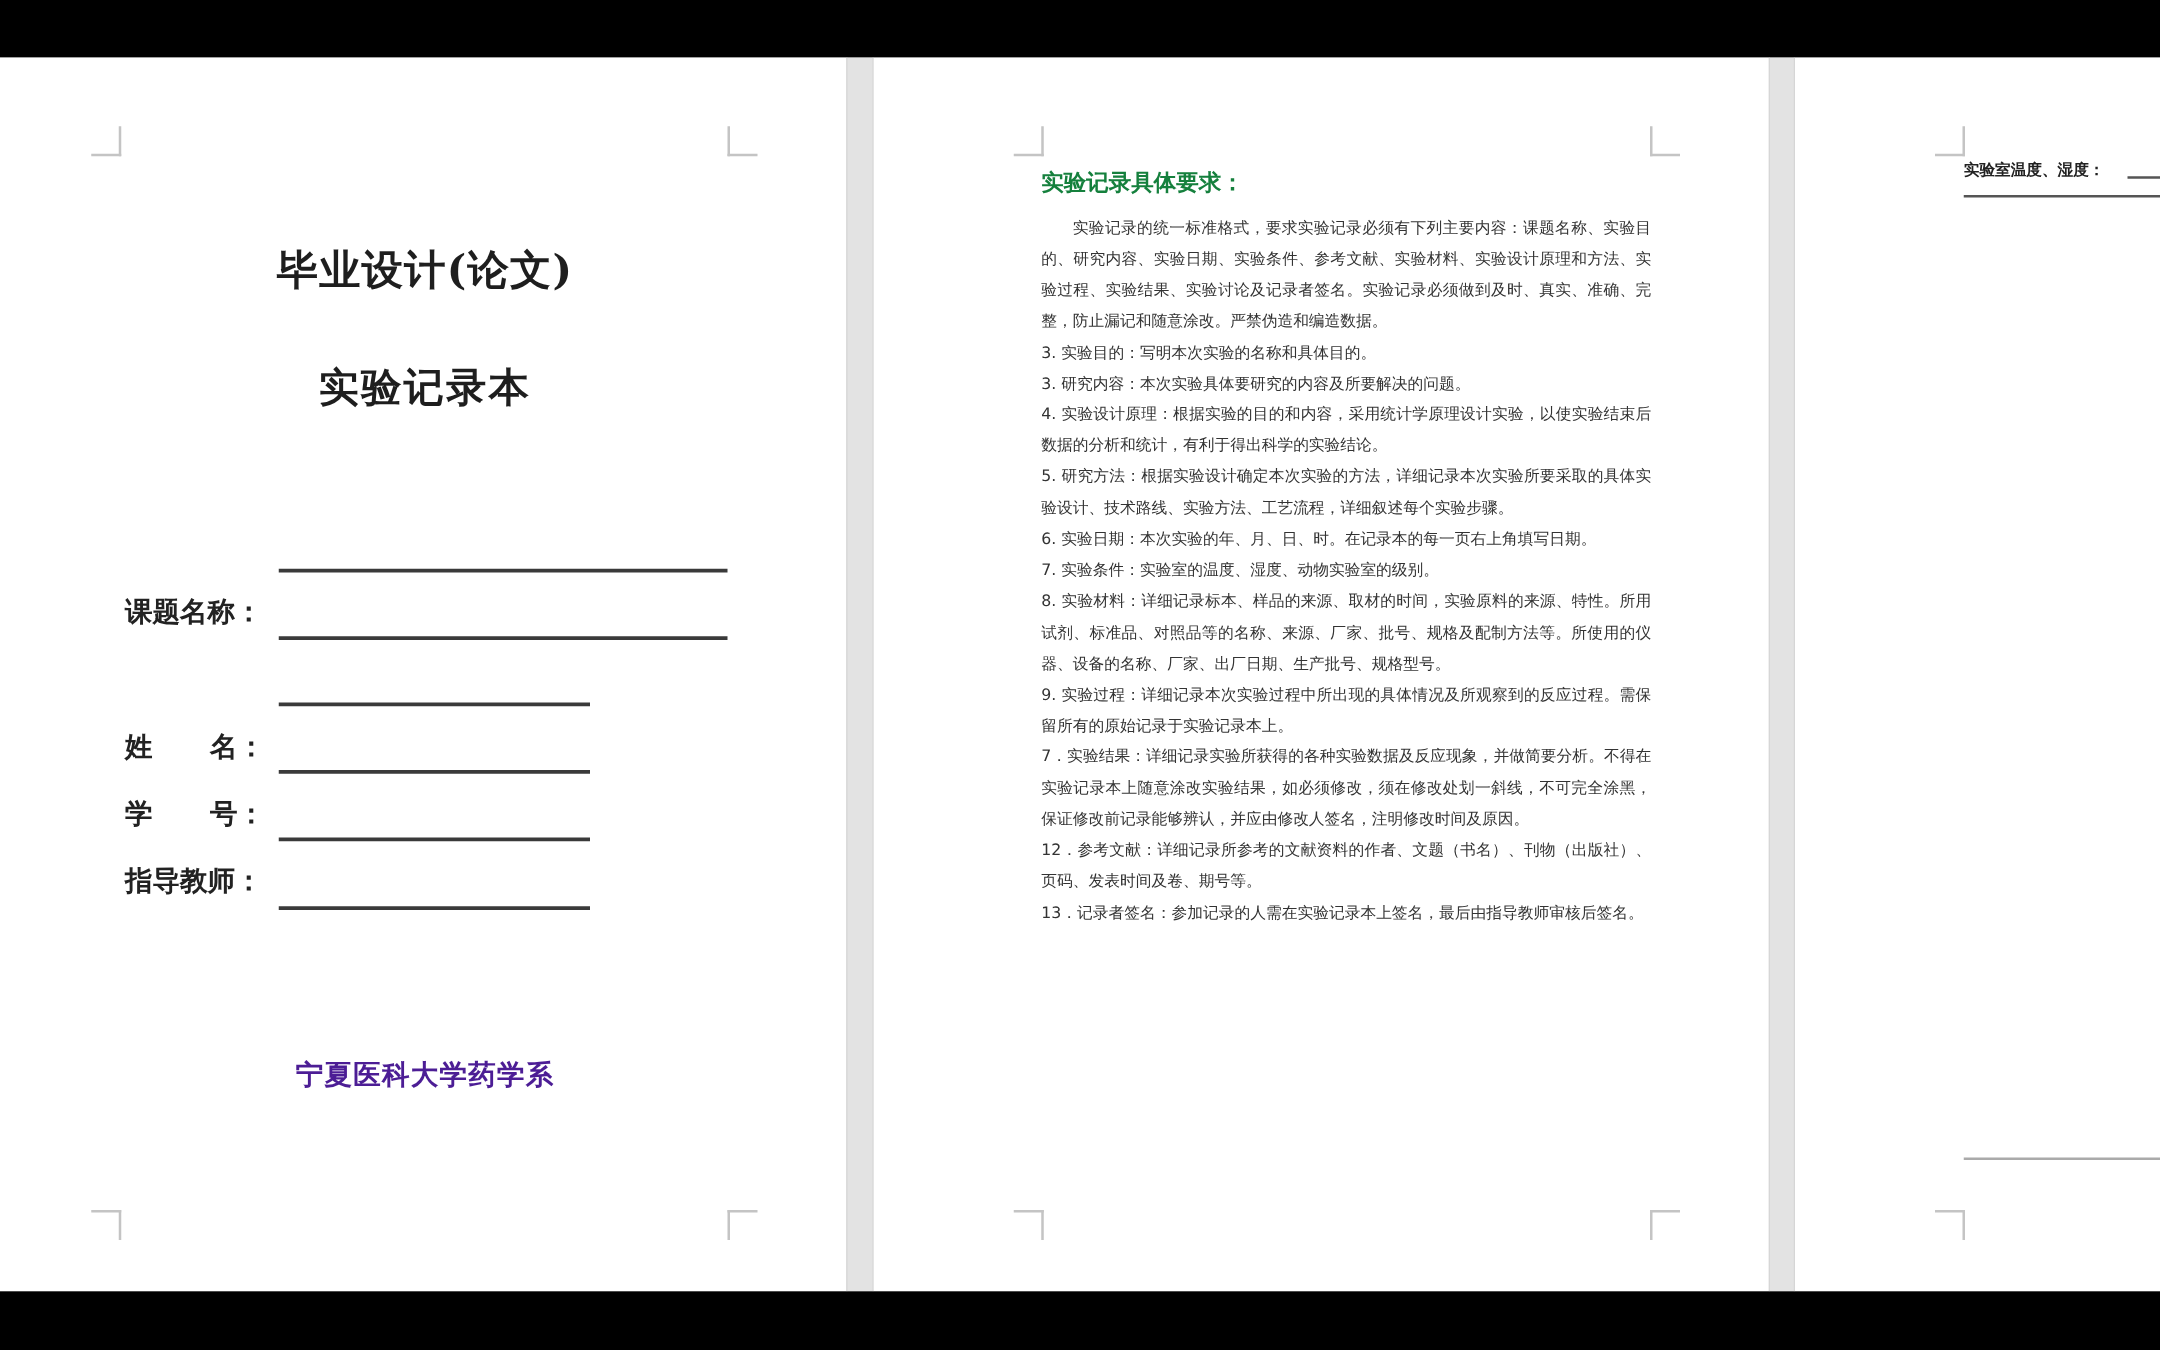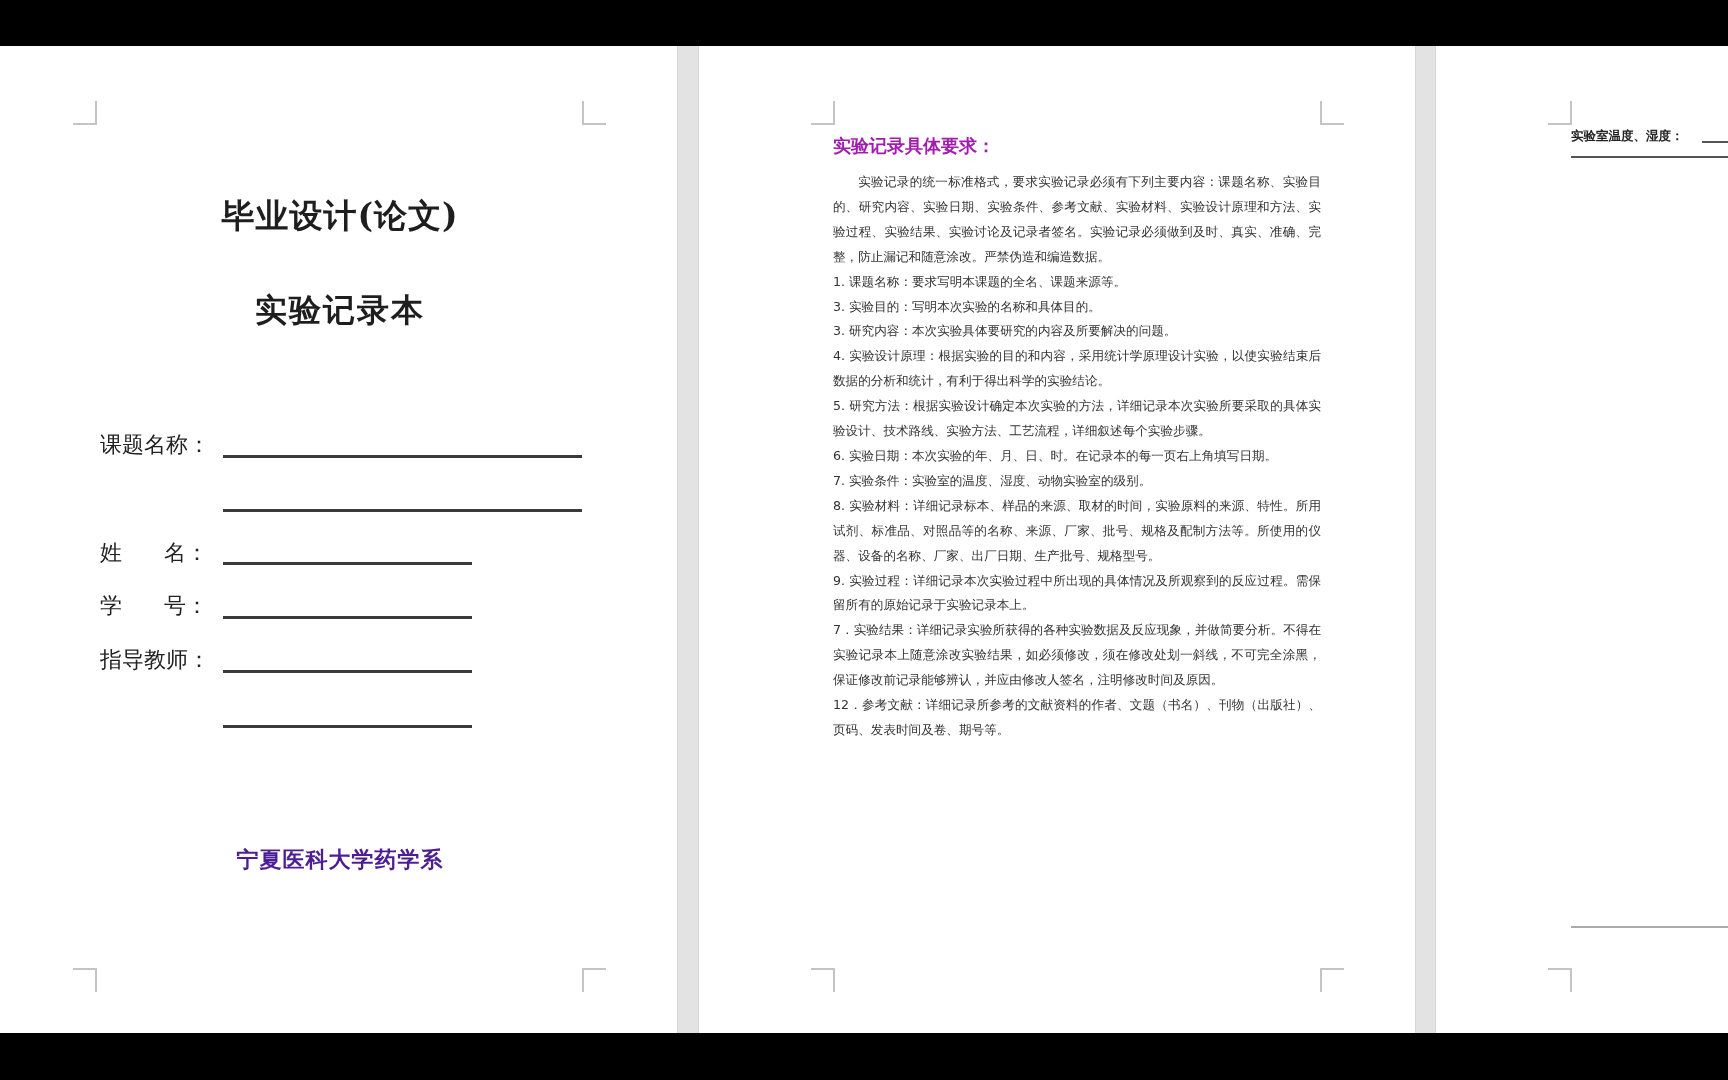"实验记录具体要求：" .req-heading { color: #a21caf -> #15803d }
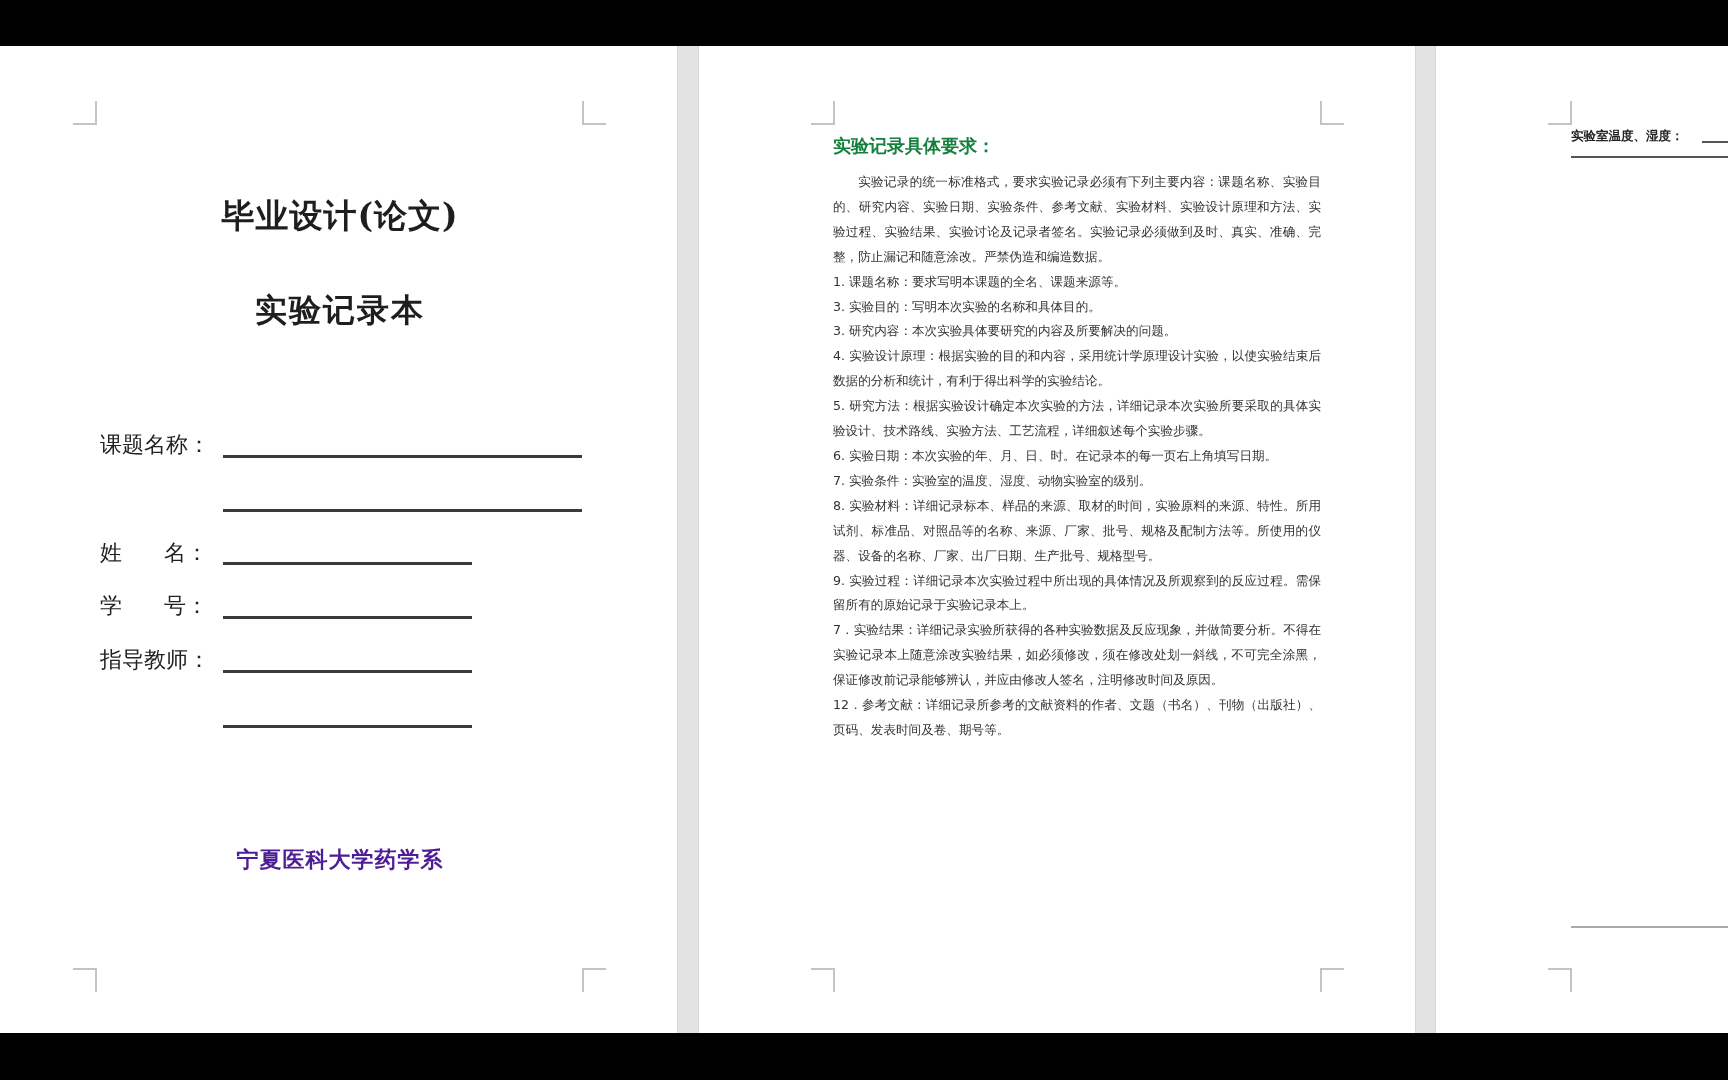"1. 课题名称：要求写明本课题的全名、课题来源等。" p { html: <p>1. 课题名称：要求写明本课题的全名、课题来源等。</p> -> none }
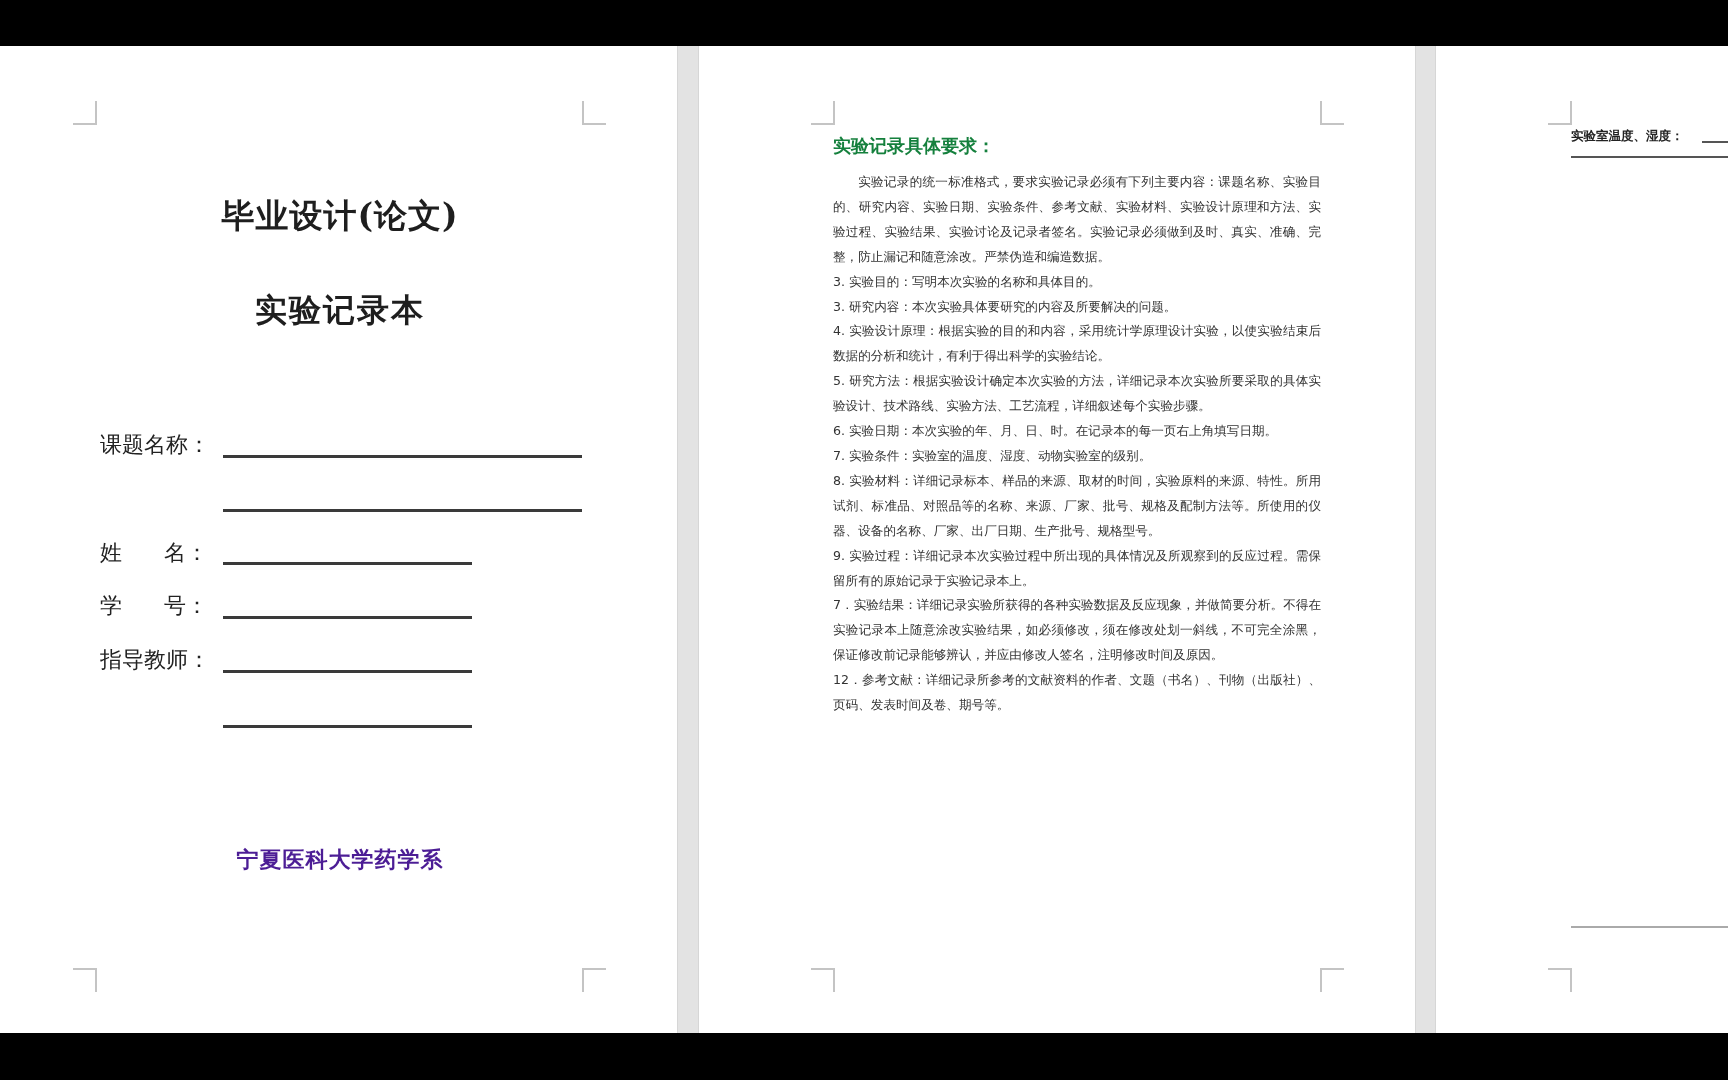"课题名称：" .field-label { font-weight: normal -> bold; margin-top: none -> 45px }
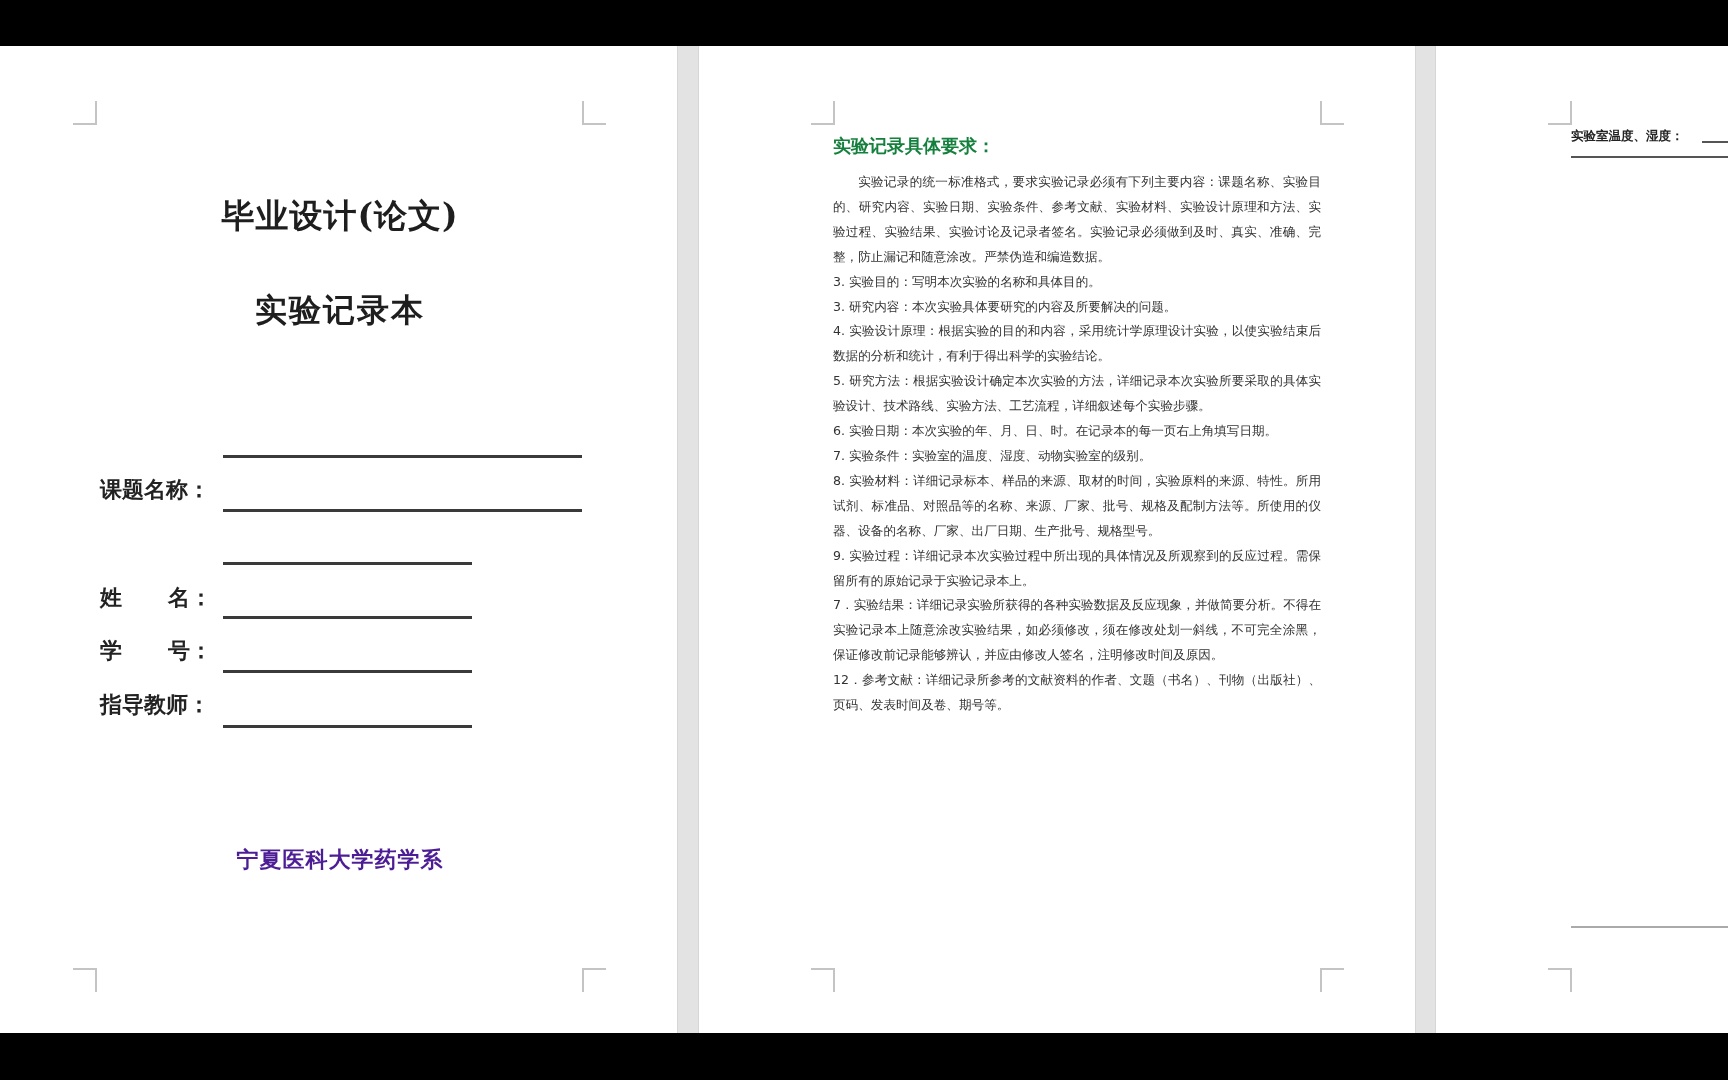"13．记录者签名：参加记录的人需在实验记录本上签名，最后由指导教师审核后签名。" p { html: none -> <p>13．记录者签名：参加记录的人需在实验记录本上签名，最后由指导教师审核后签名。</p> }
